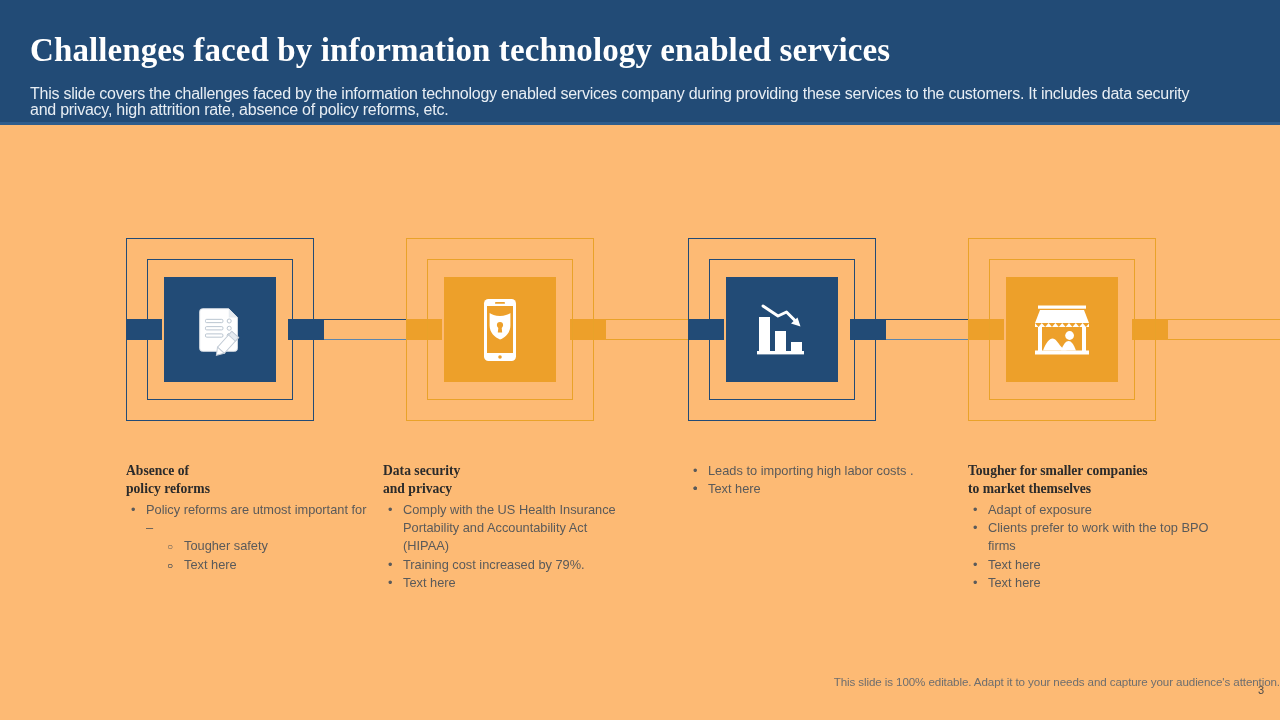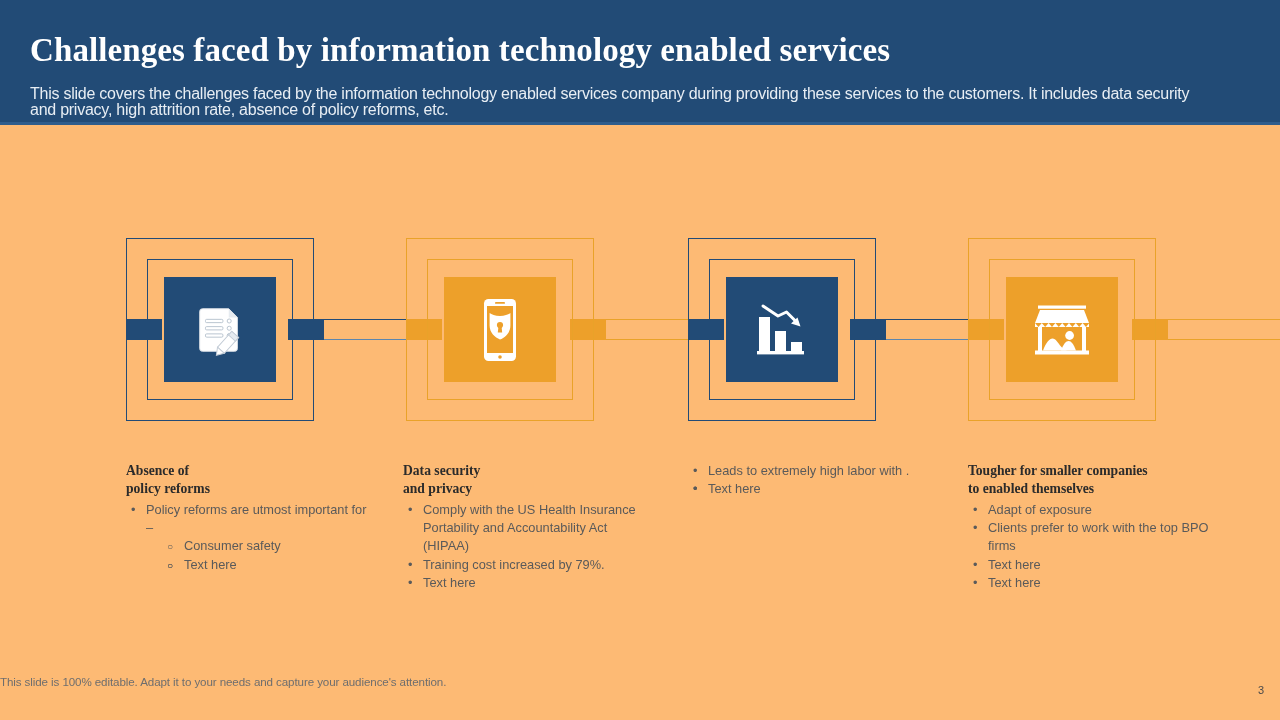"Data security" .col.c2 { left: 403px -> 383px }
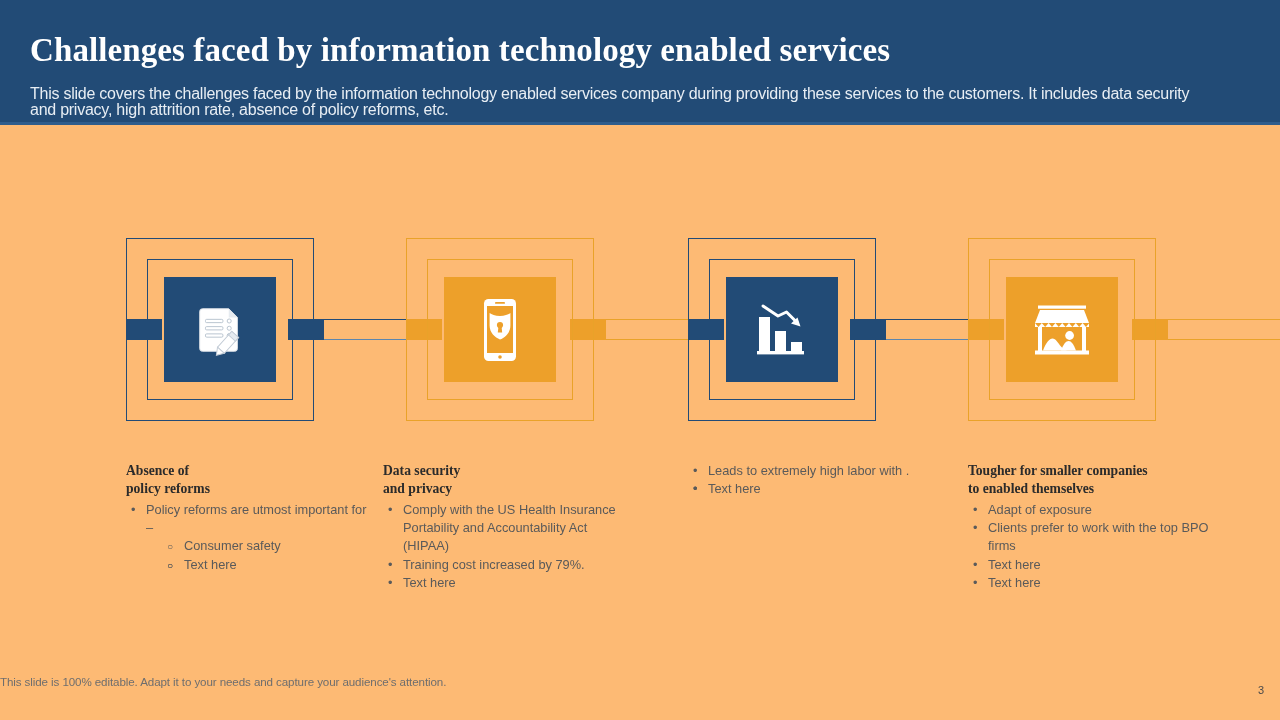"Leads to extremely high labor" span { text: extremely high labor with -> importing high labor costs }
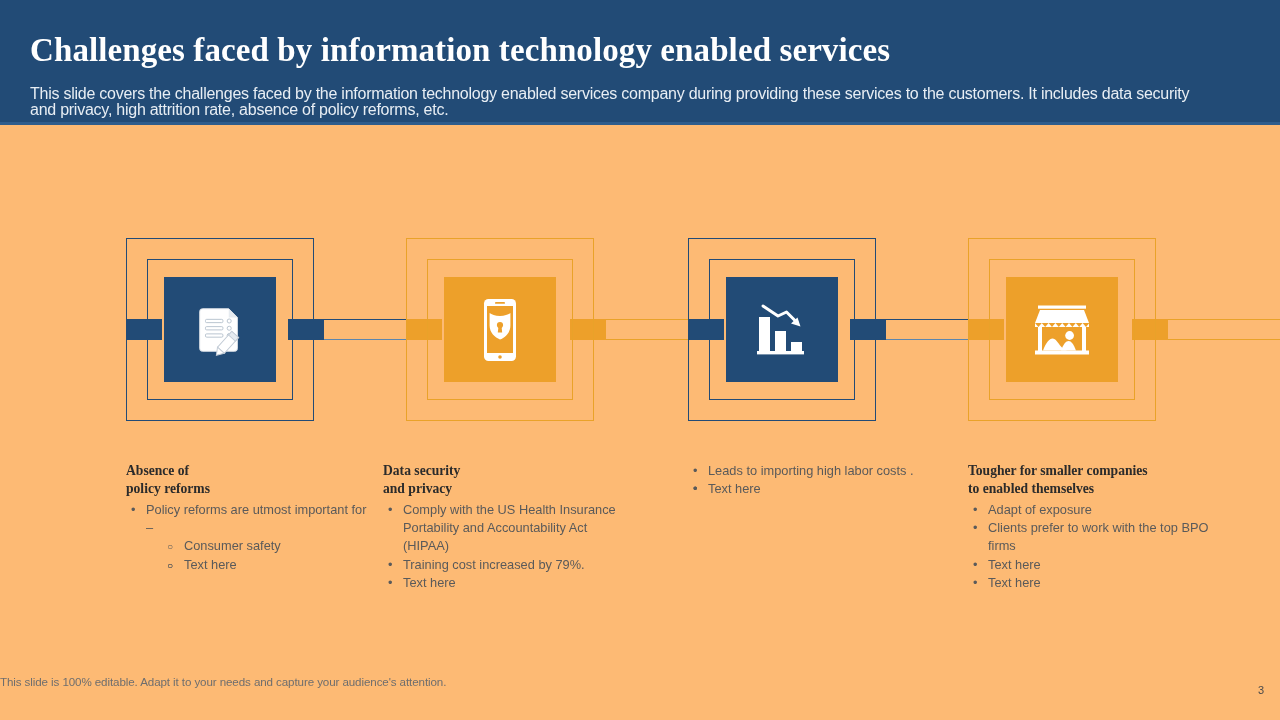"Tougher for smaller companies" div.col-heading { text: enabled -> market }
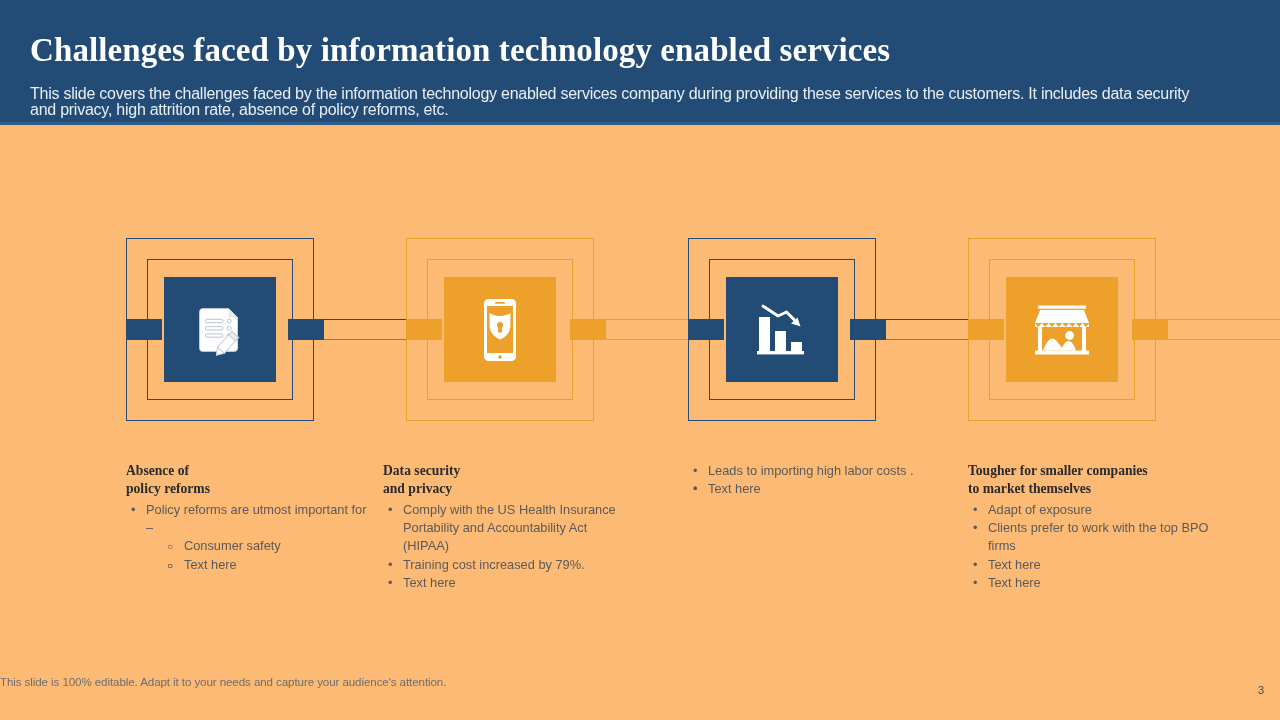"Consumer safety" span { text: Consumer -> Tougher }
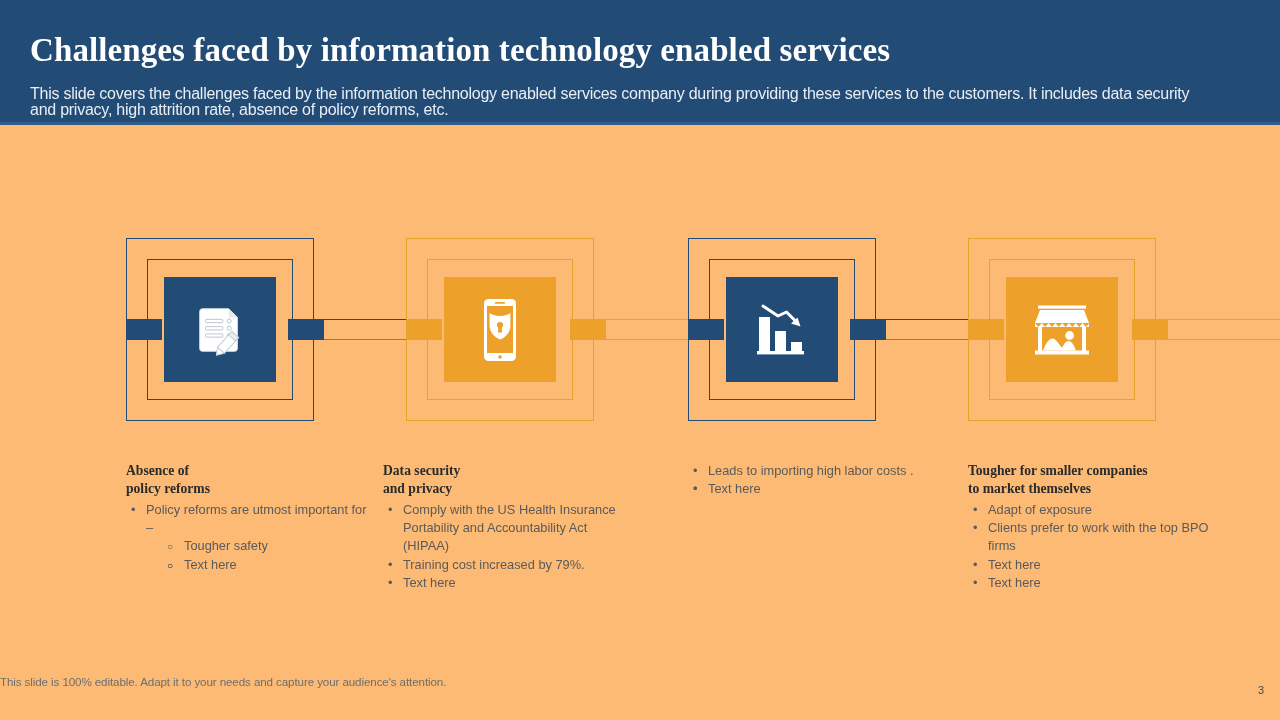"This slide is 100% editable." .footer-note { text-align: left -> right }
